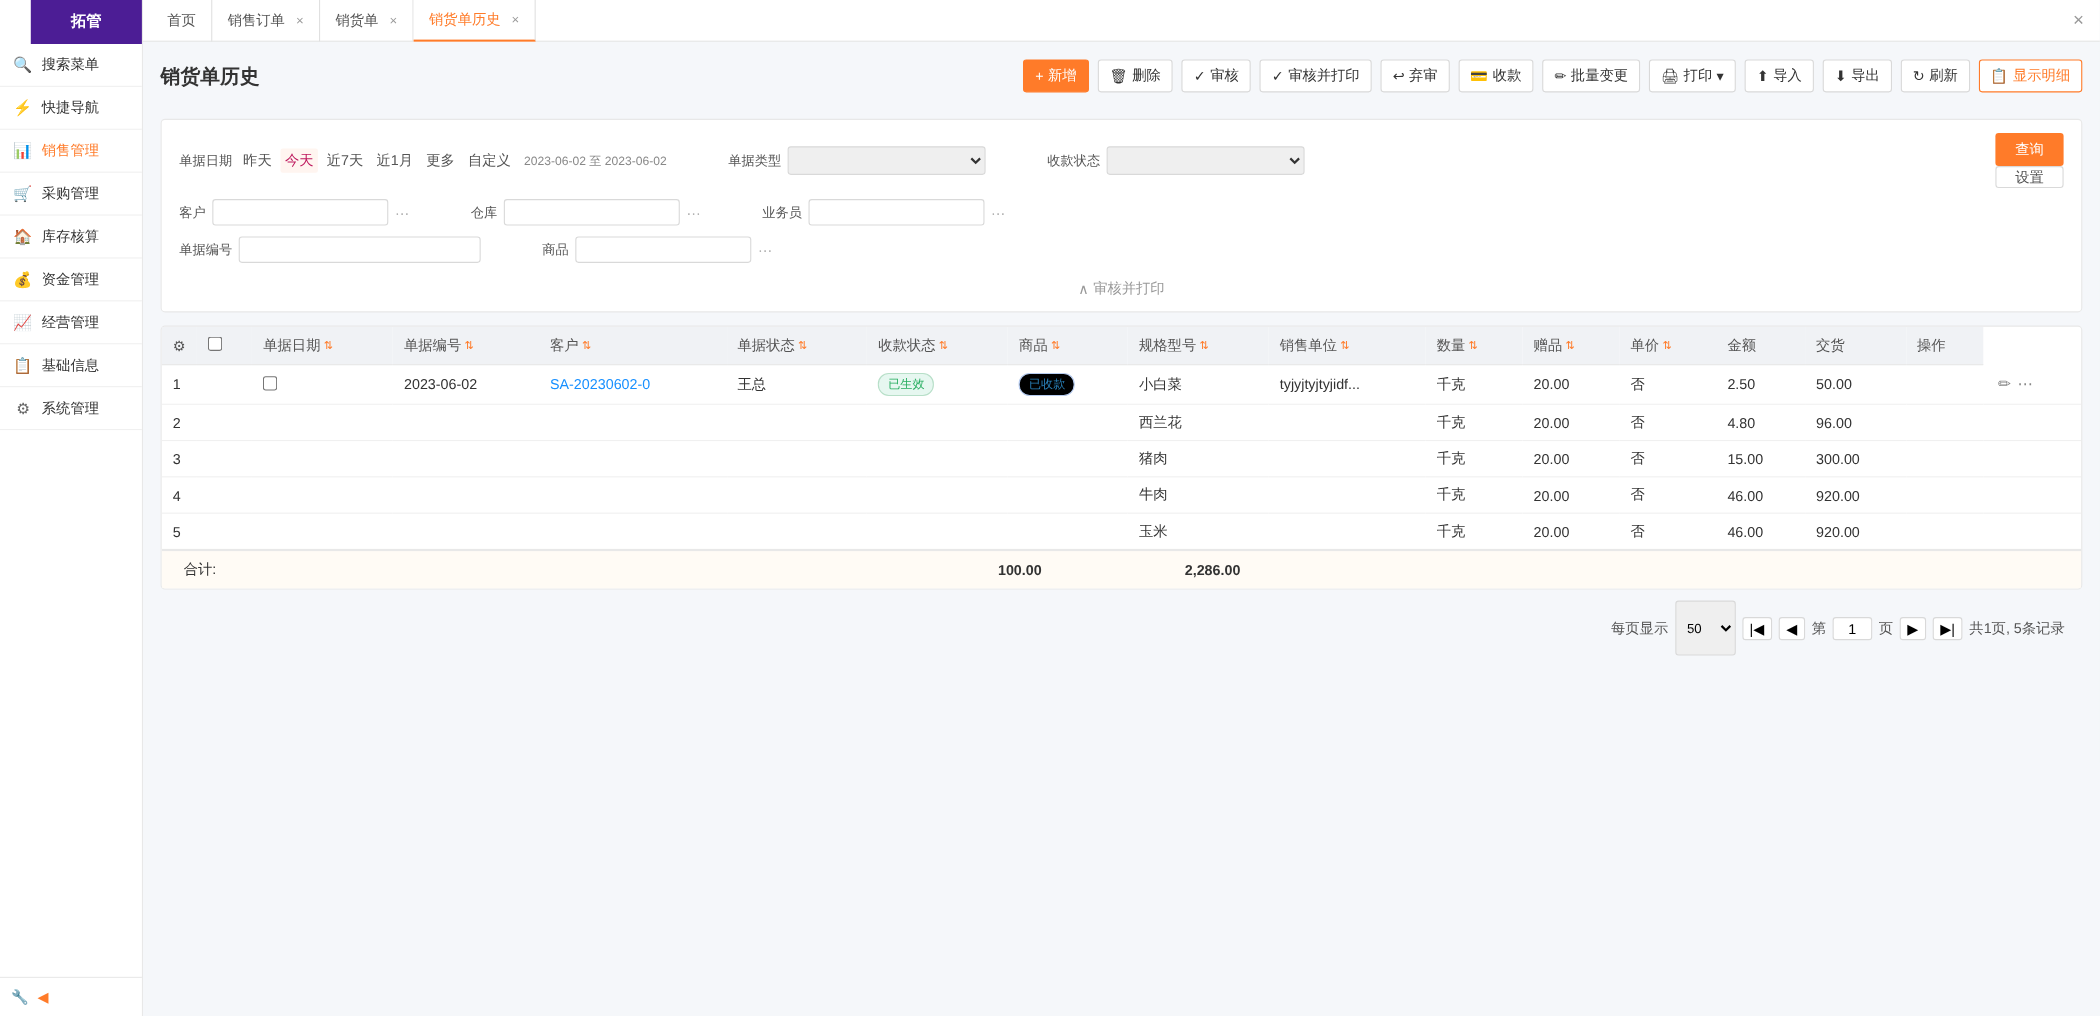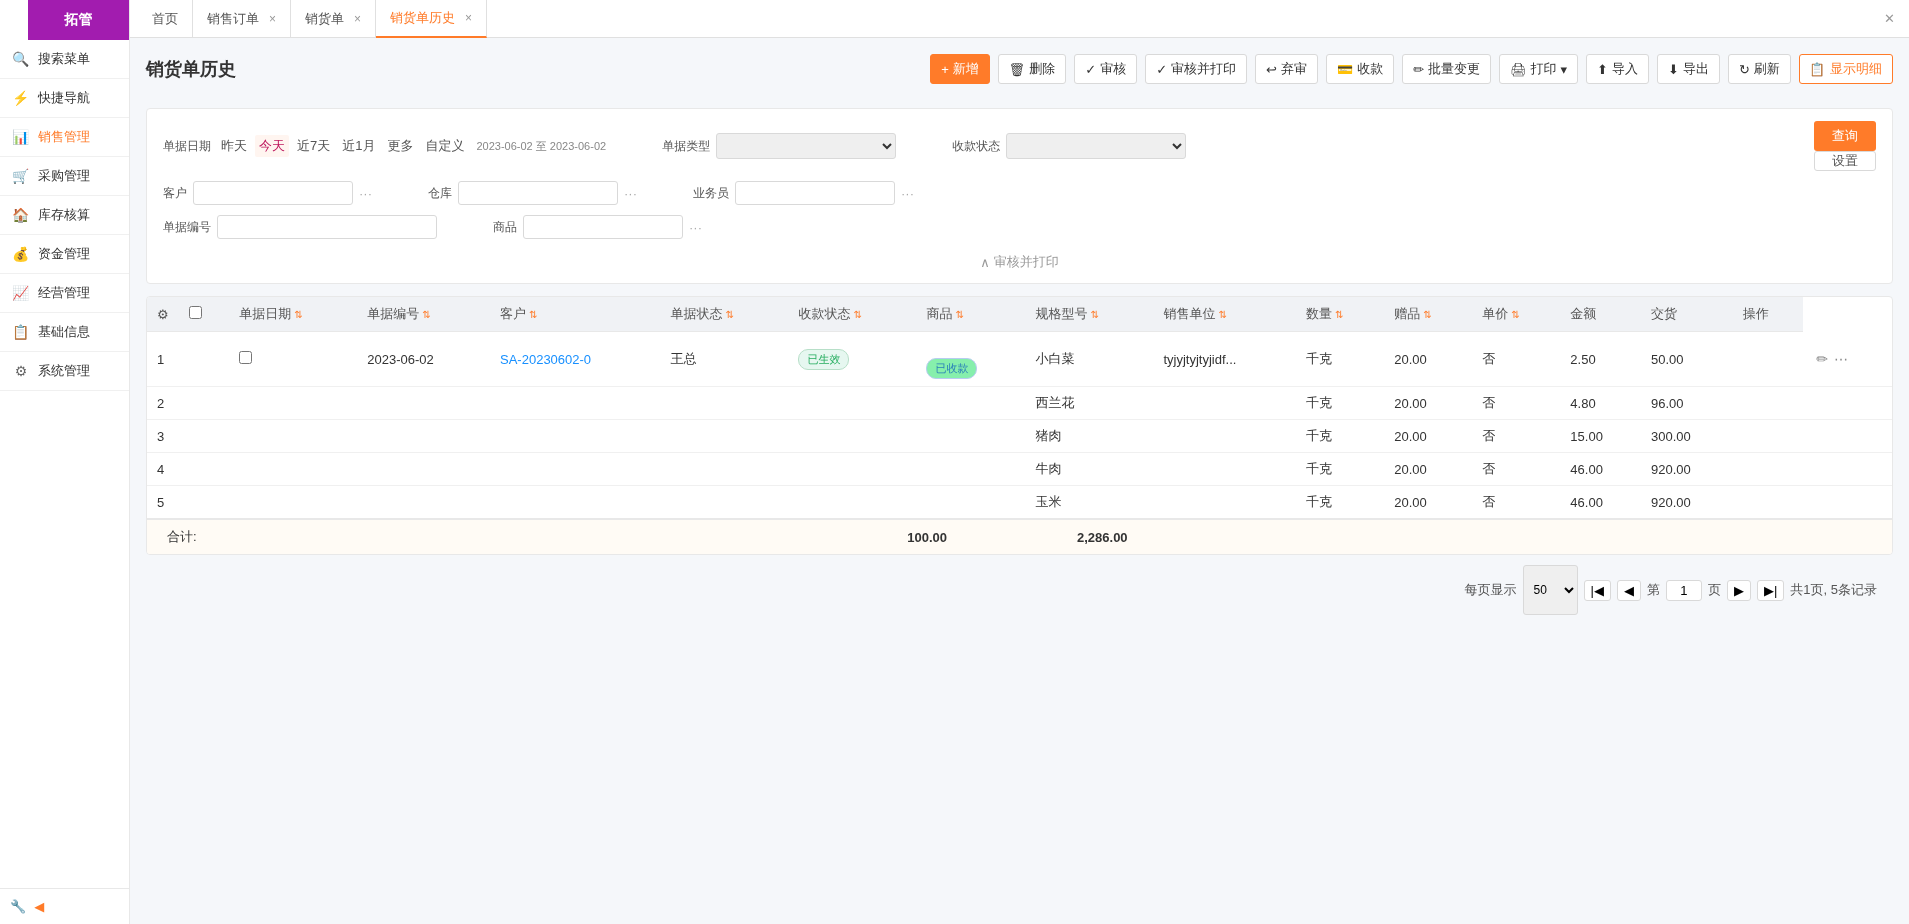"拓管" .sidebar-logo { background: #a21caf -> #4c1d95 }
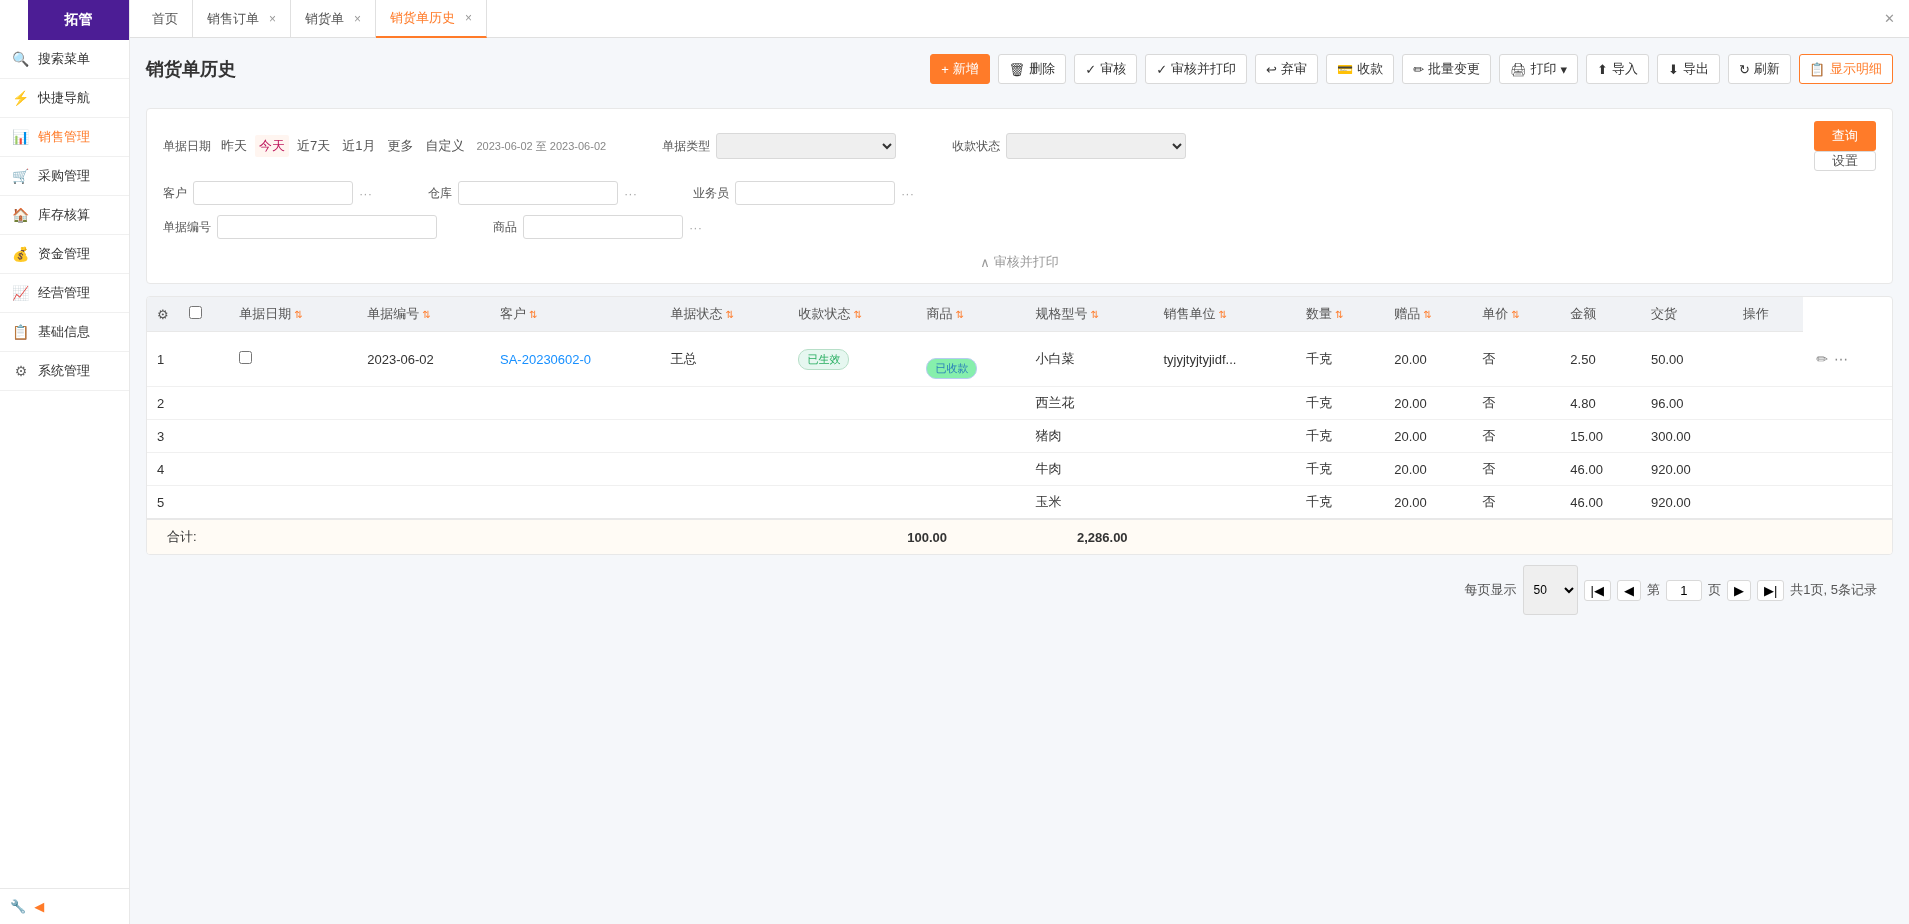"已收款" .badge-blue { background: #86efac -> #000000; margin-top: 19px -> none }
